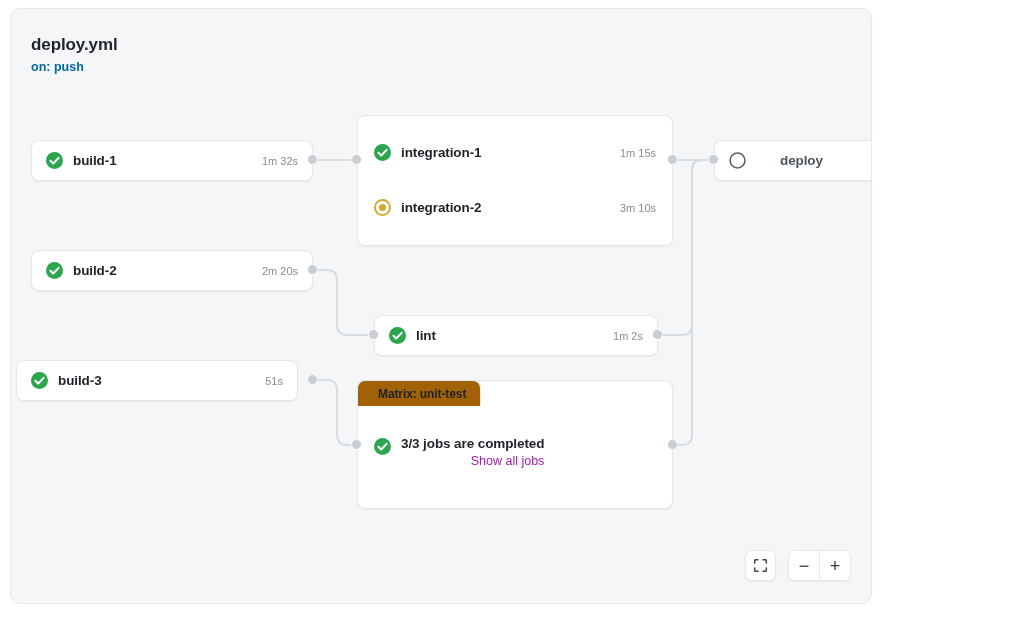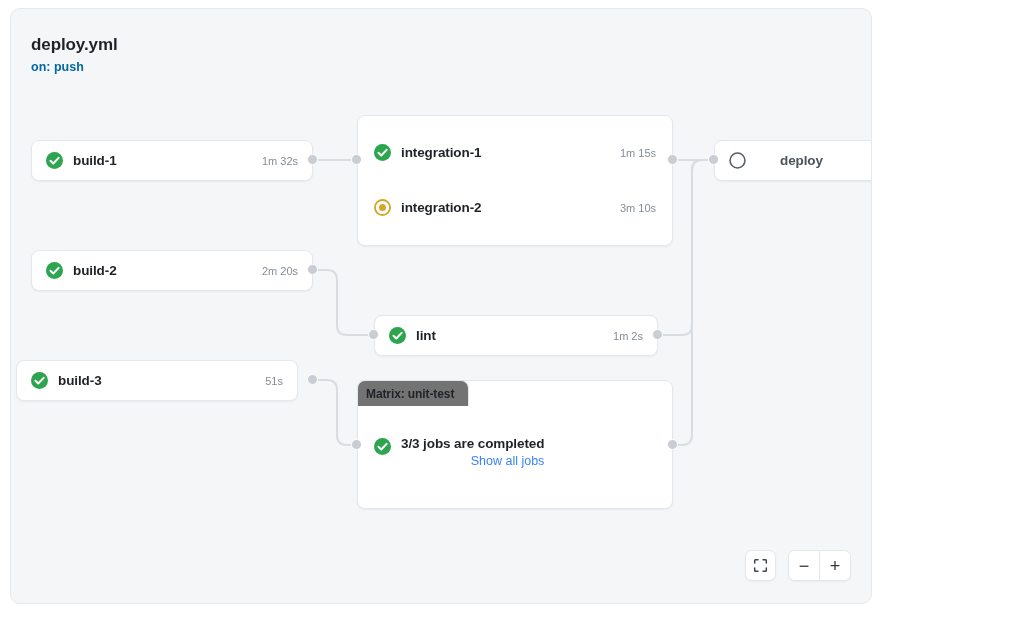"Matrix: unit-test" .group-tab { background: #737373 -> #a16207; padding: 6px 14px 5px 8px -> 6px 14px 5px 20px }
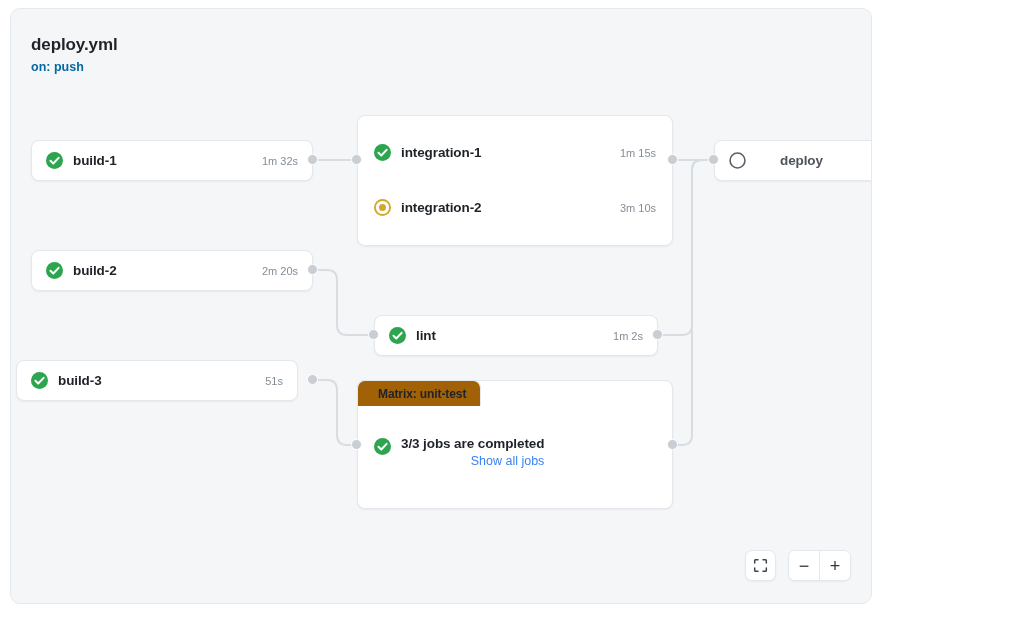"Show all jobs" .matrix-link { color: #3b82f6 -> #a21caf }
